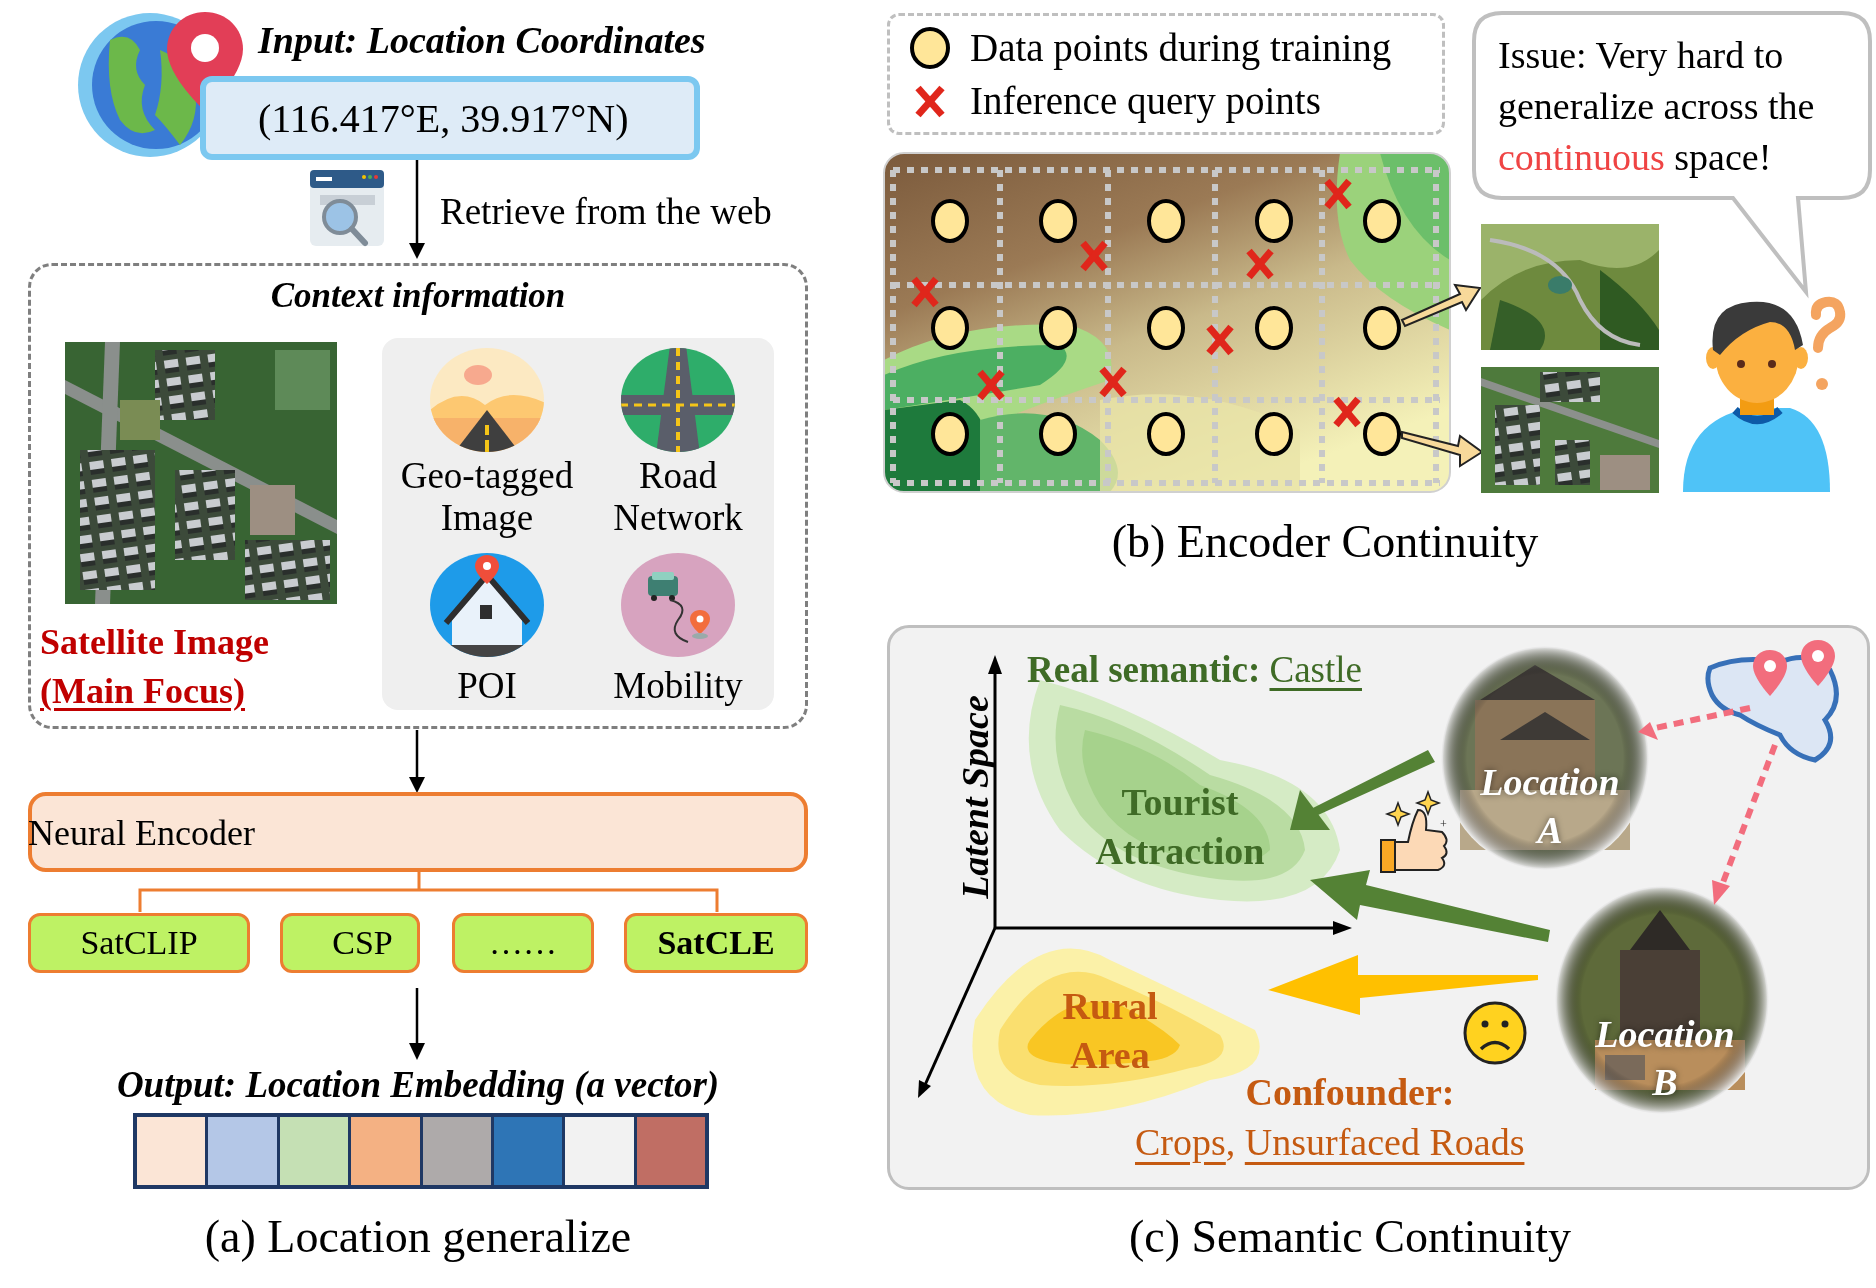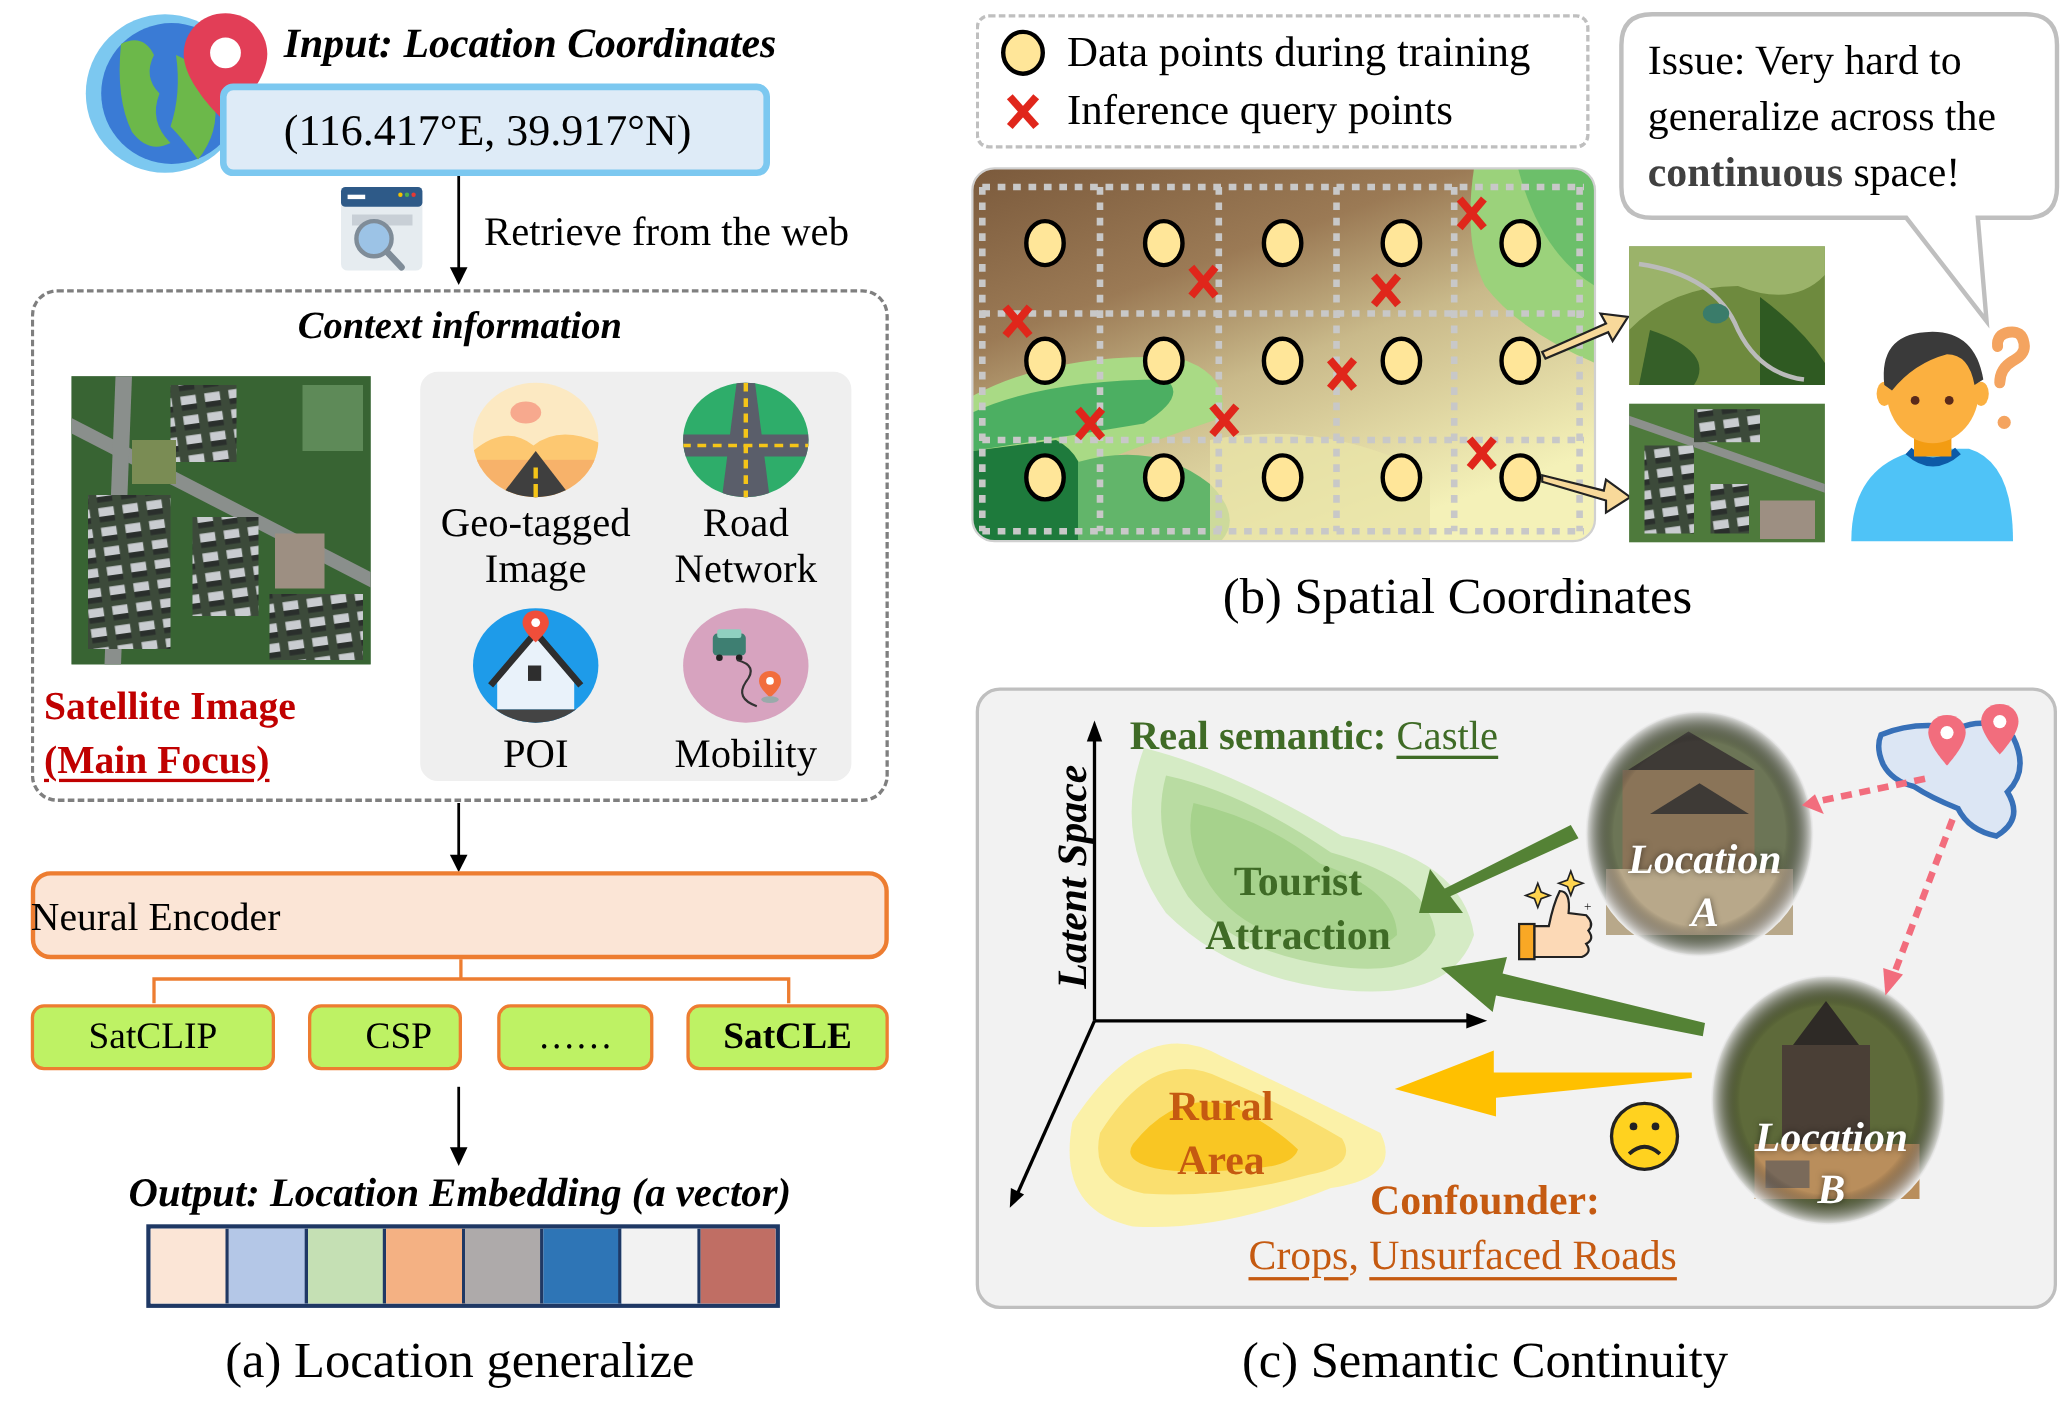"continuous" #bubble-text .hl { color: #404040 -> #ef4444; font-weight: bold -> normal }
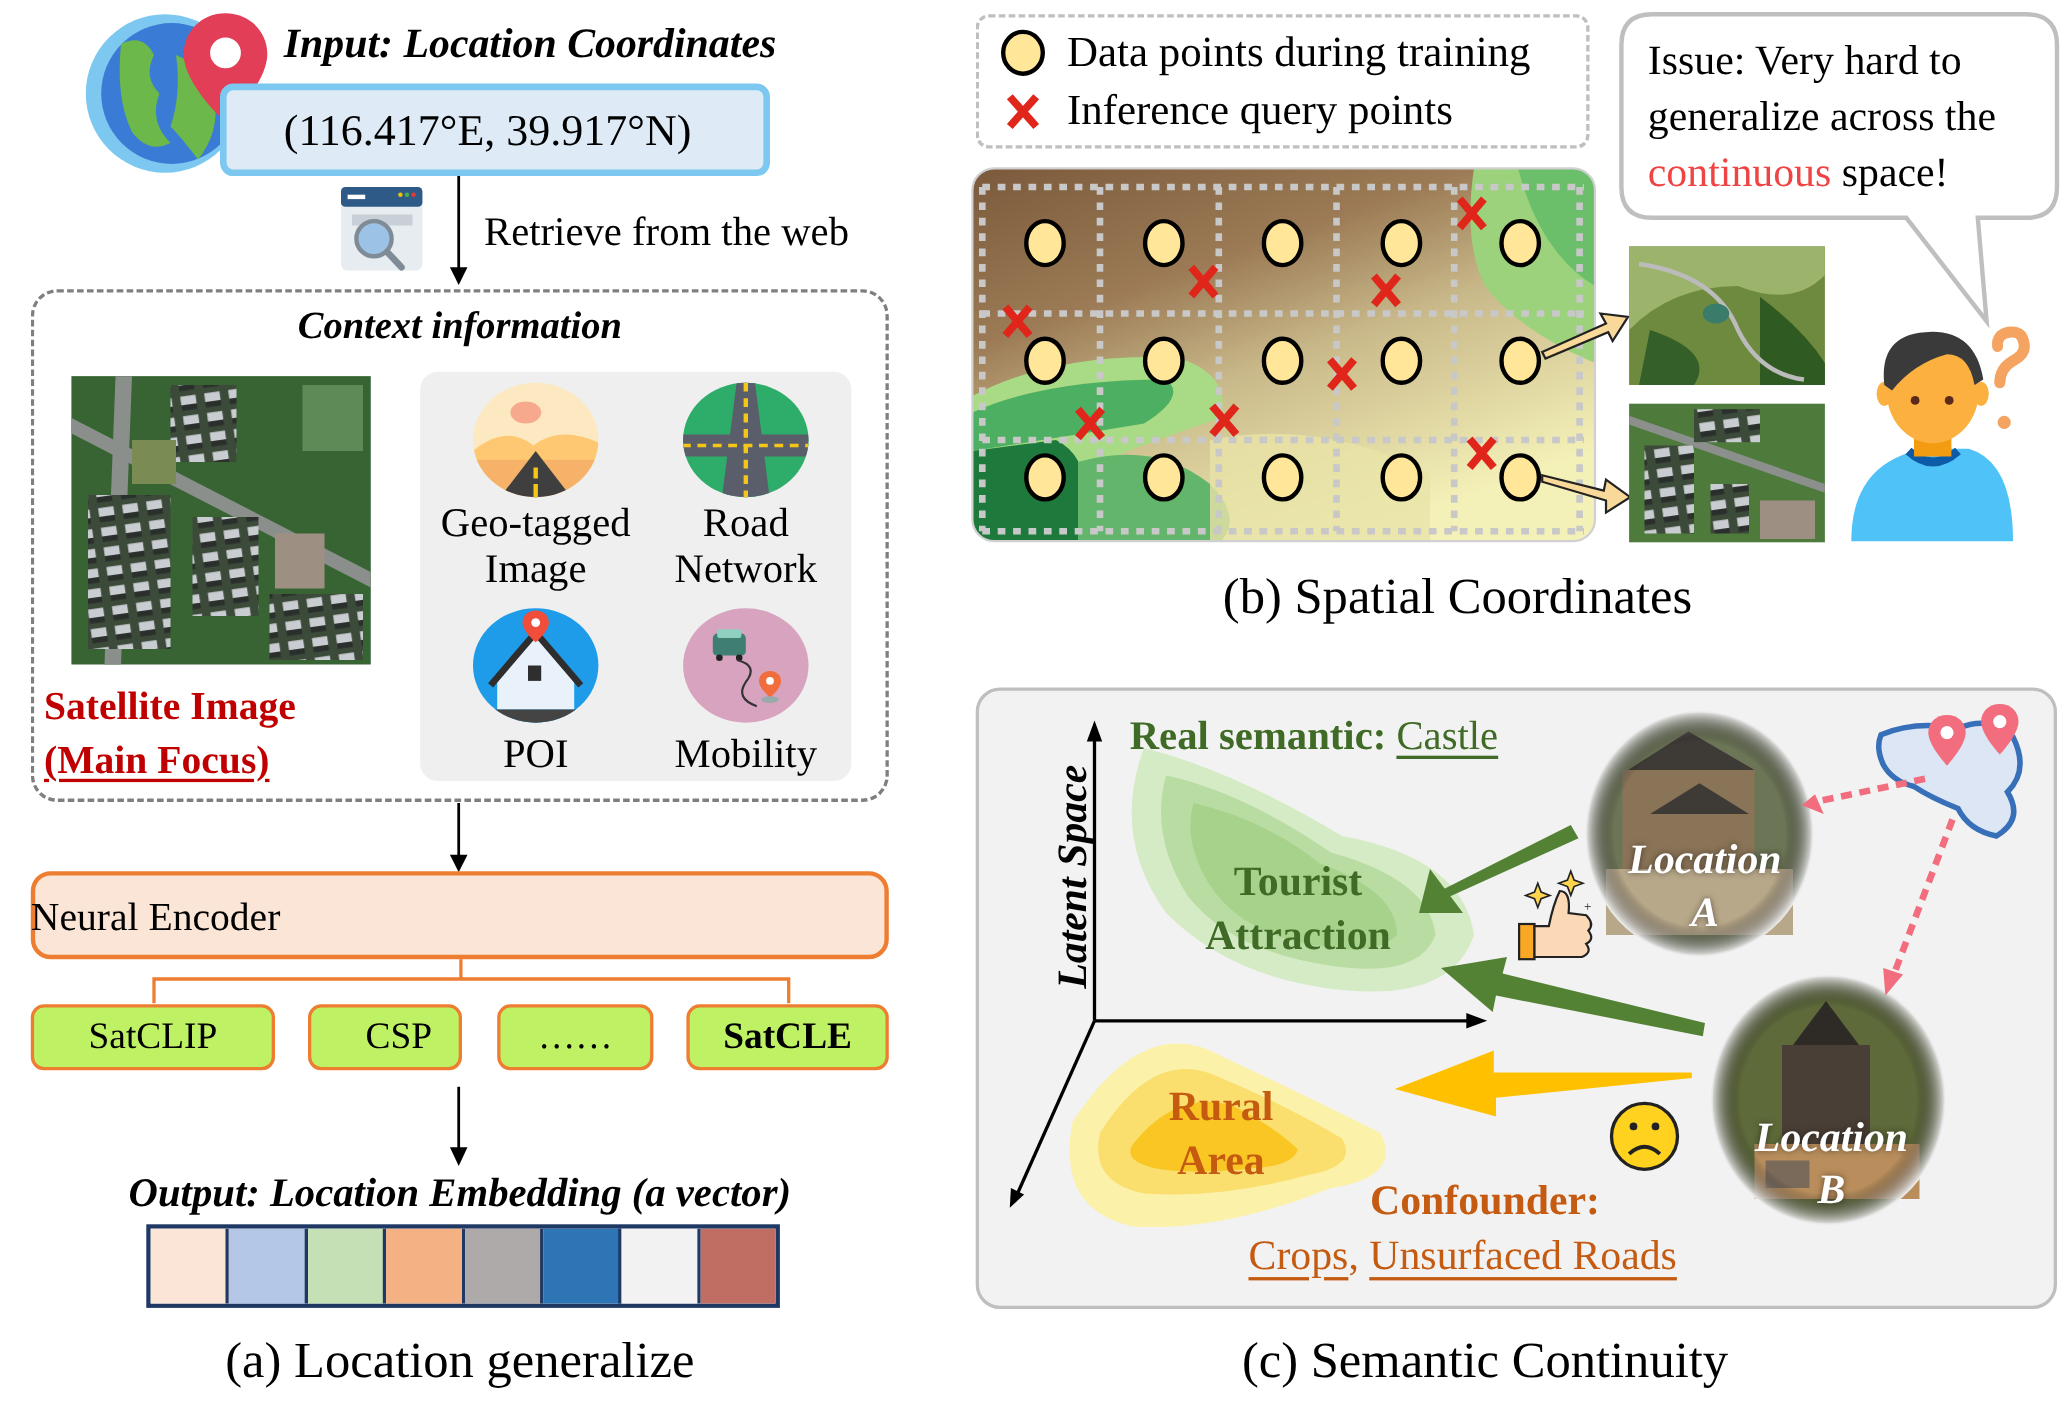"(b) Spatial Coordinates" div.abs { text: Spatial Coordinates -> Encoder Continuity }
